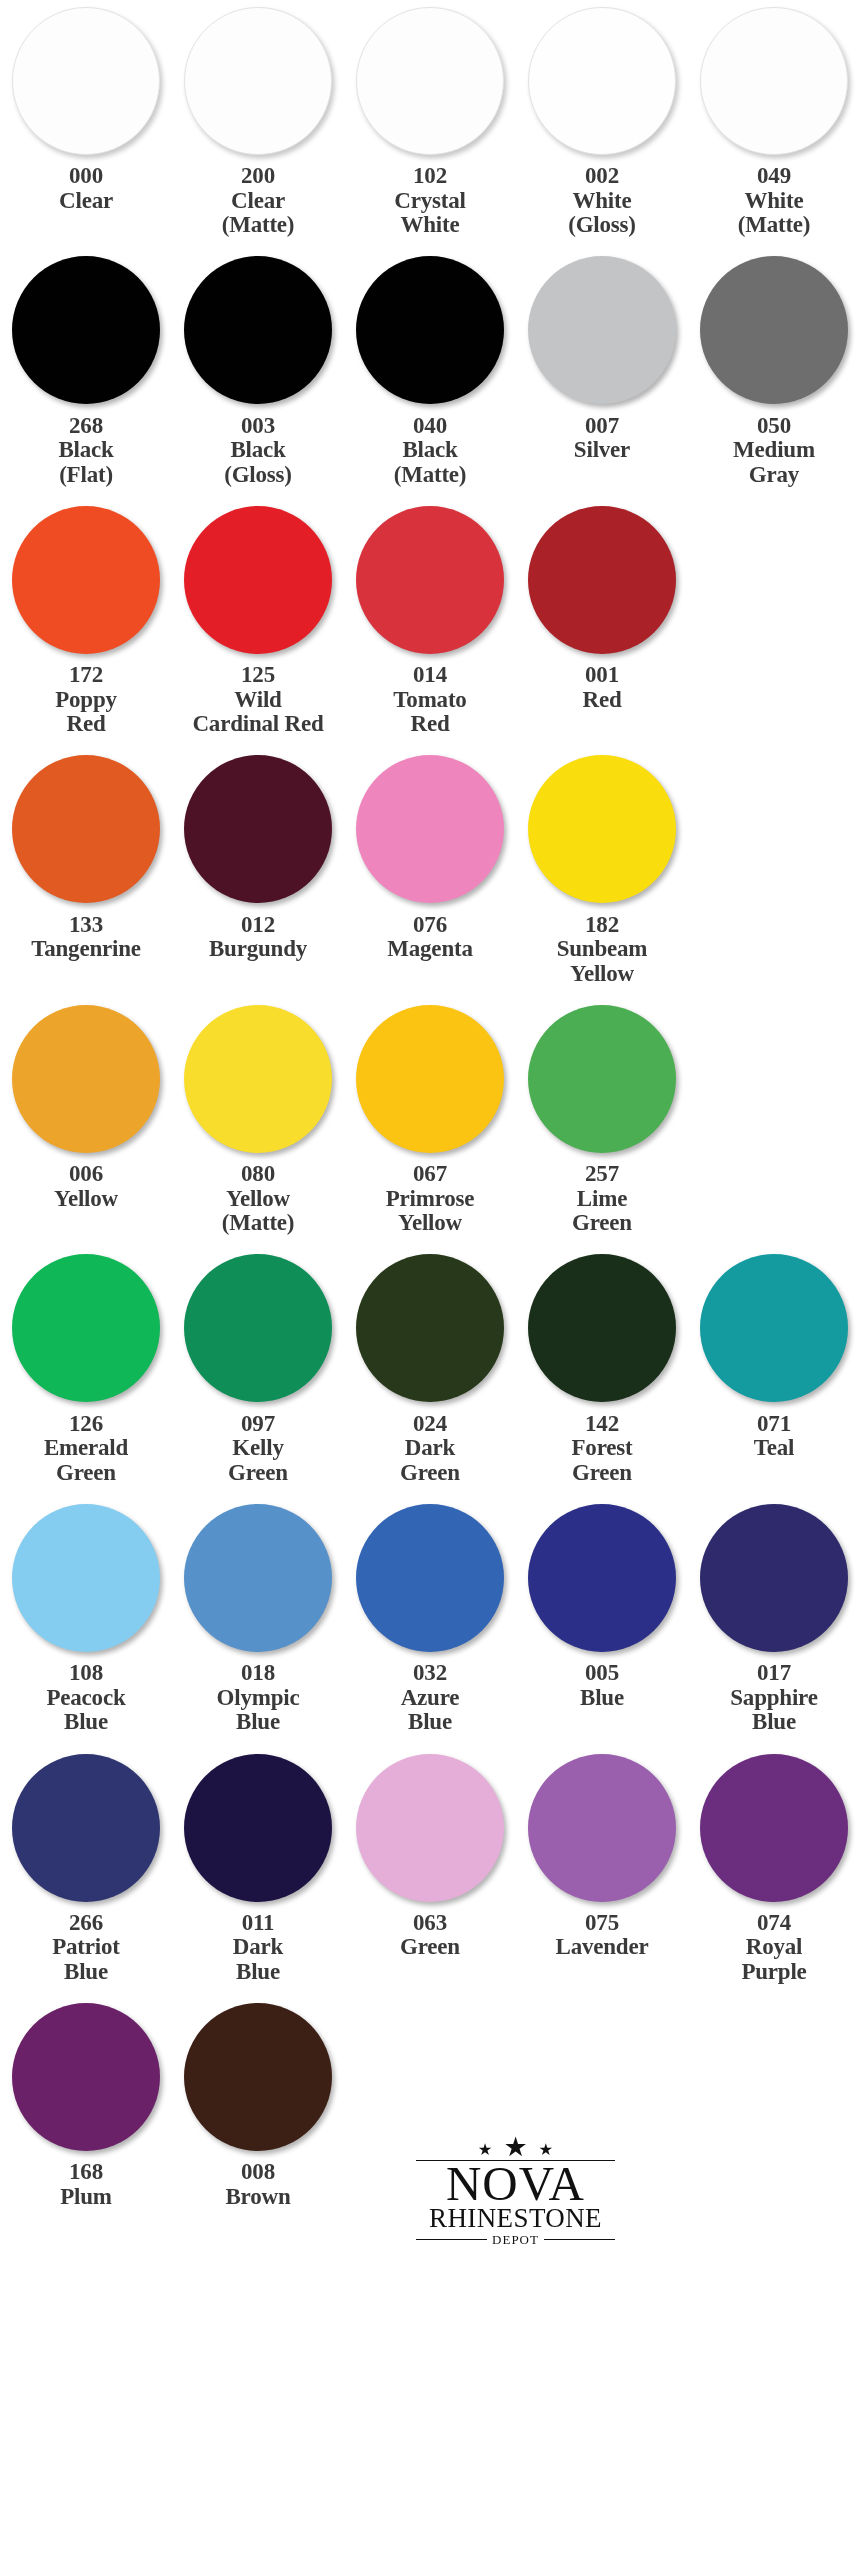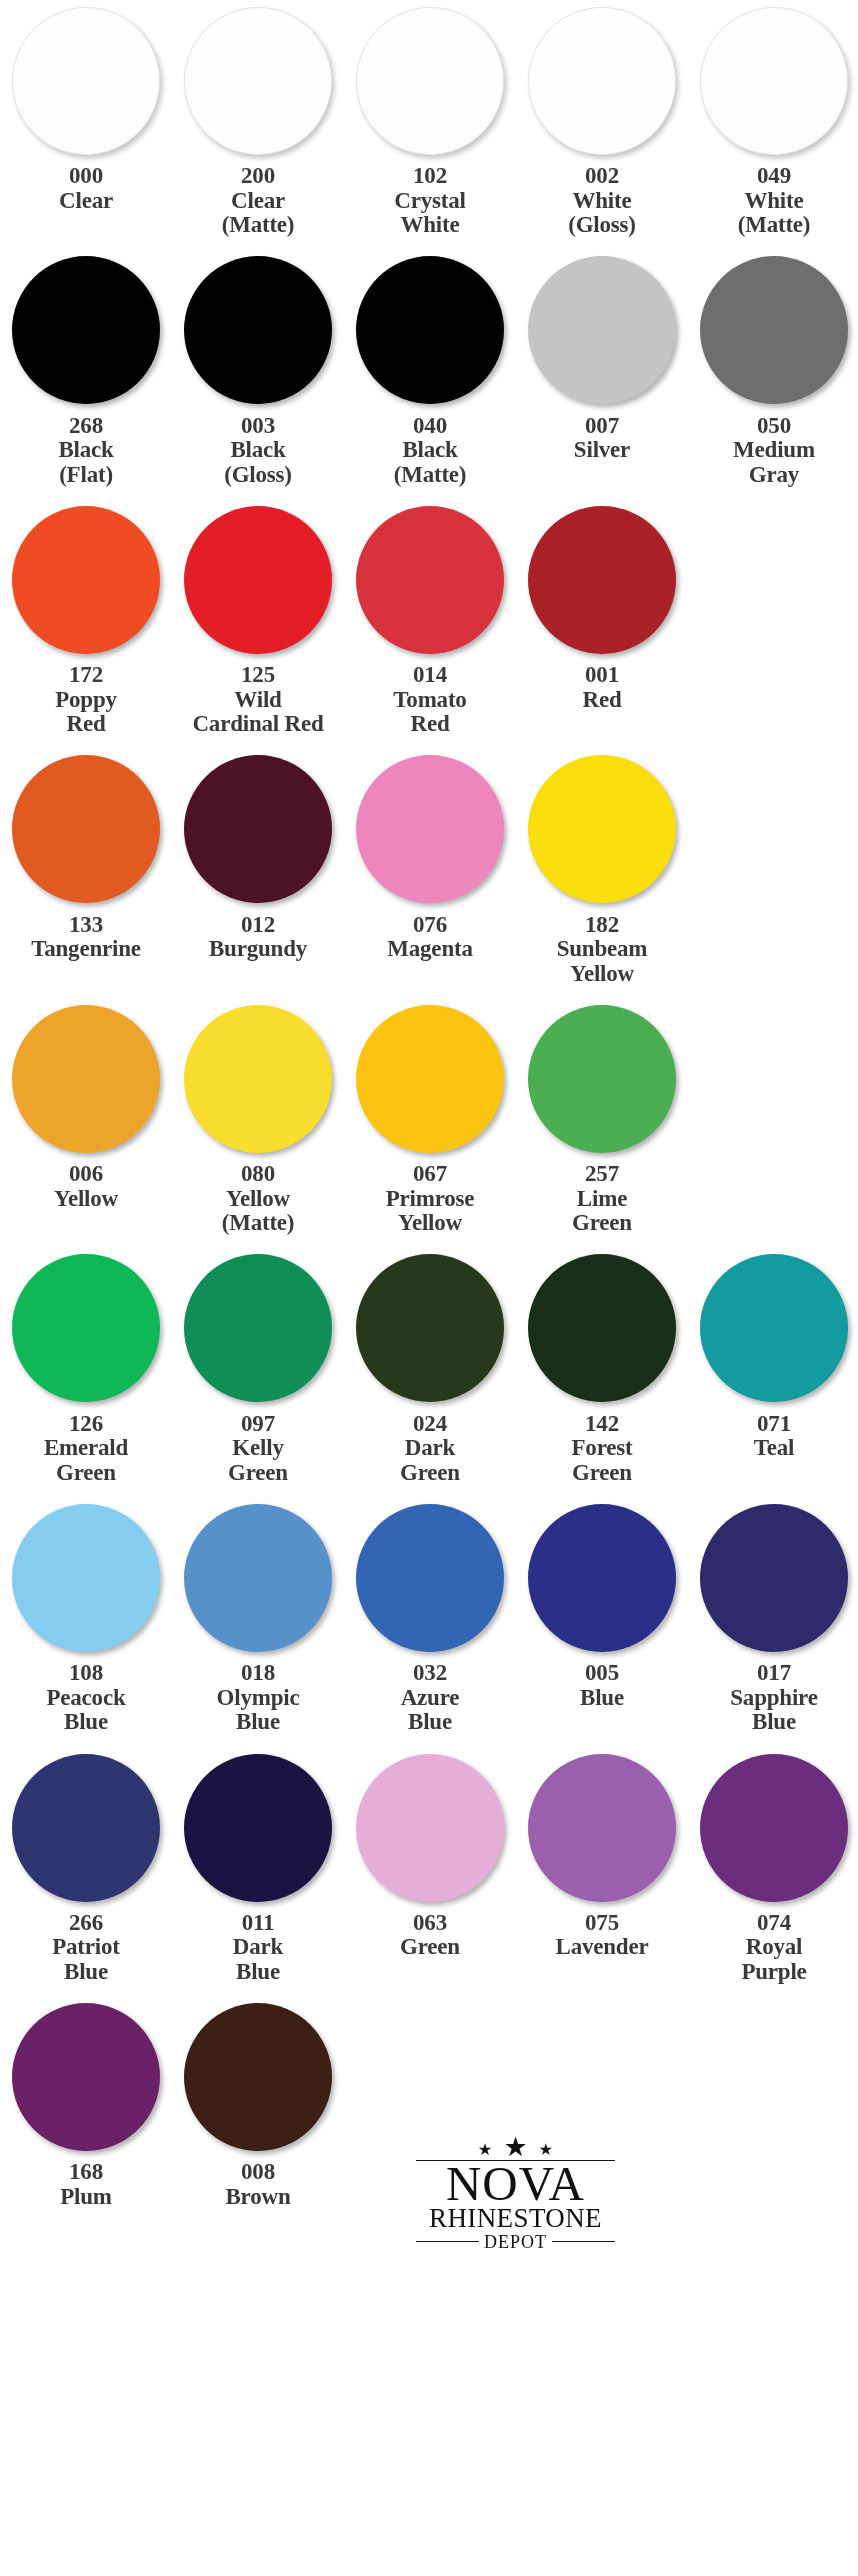"DEPOT" .logo-depot { font-size: 18px -> 13px }
